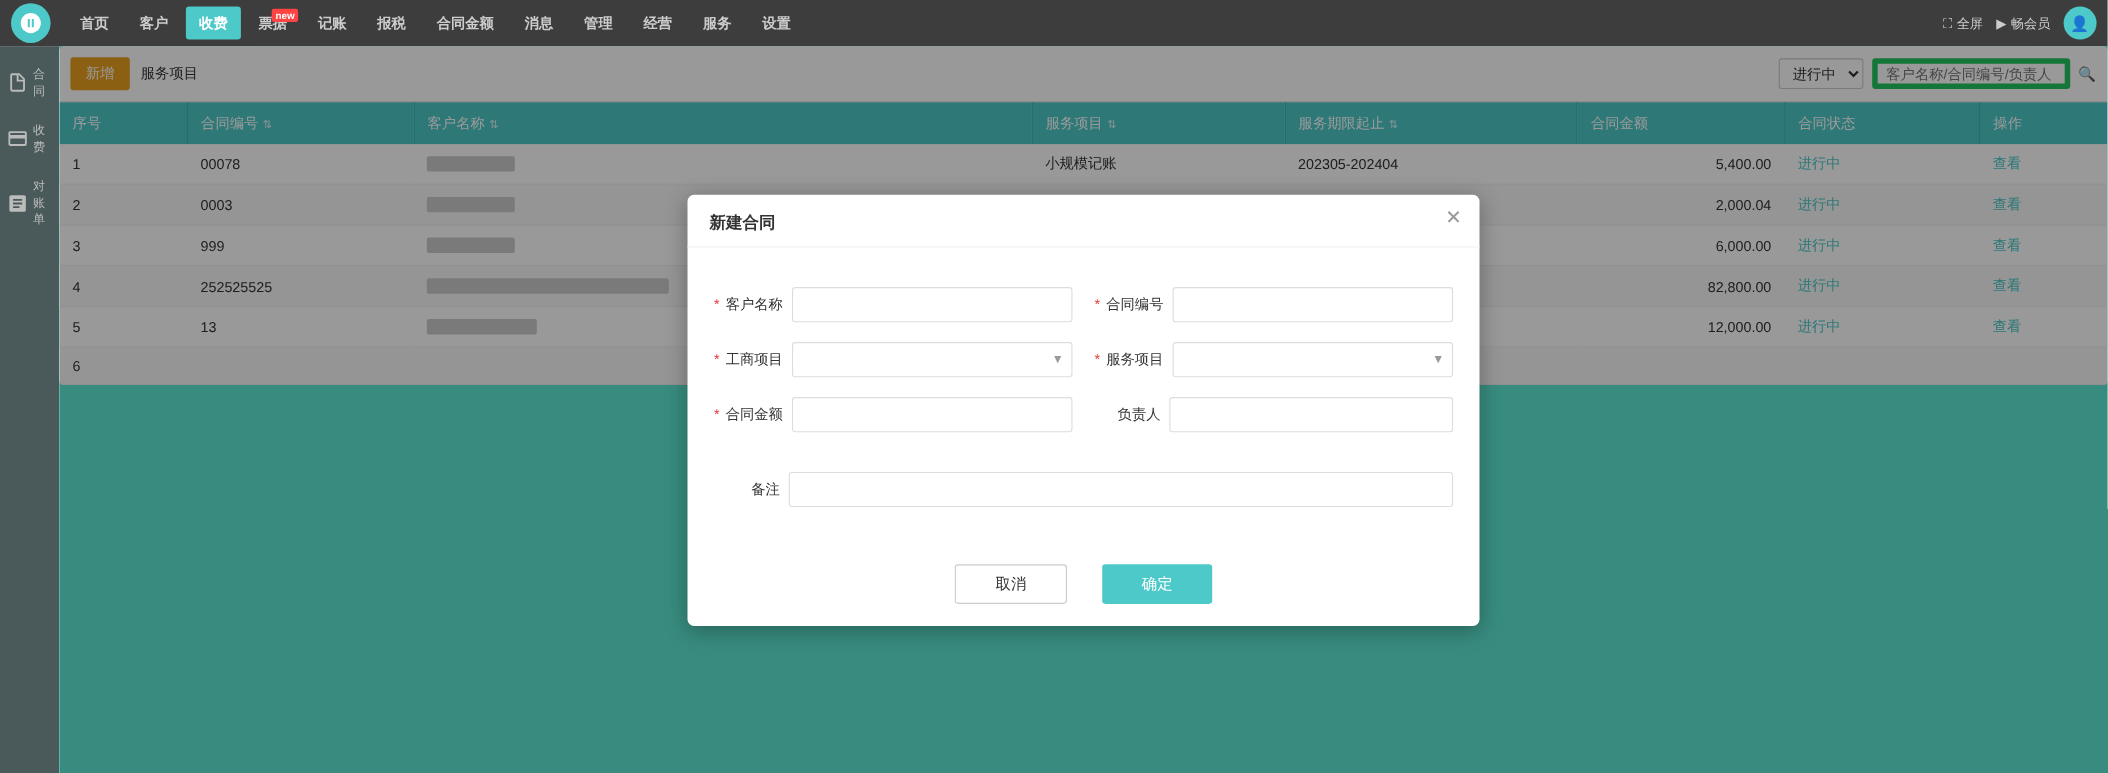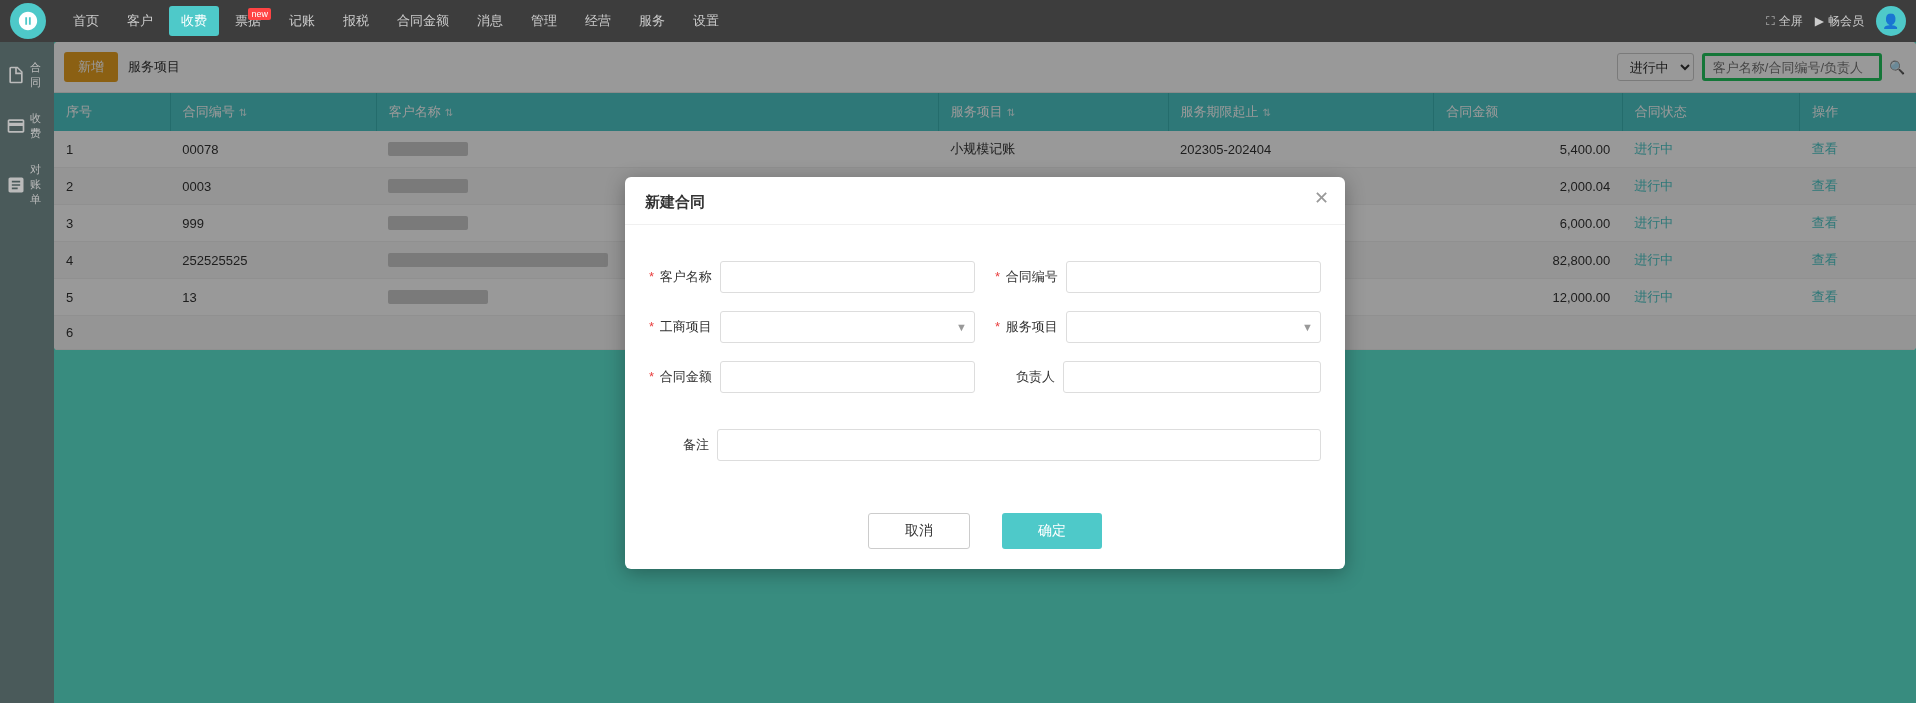"首页" .top-nav .nav-items { font-weight: none -> bold }
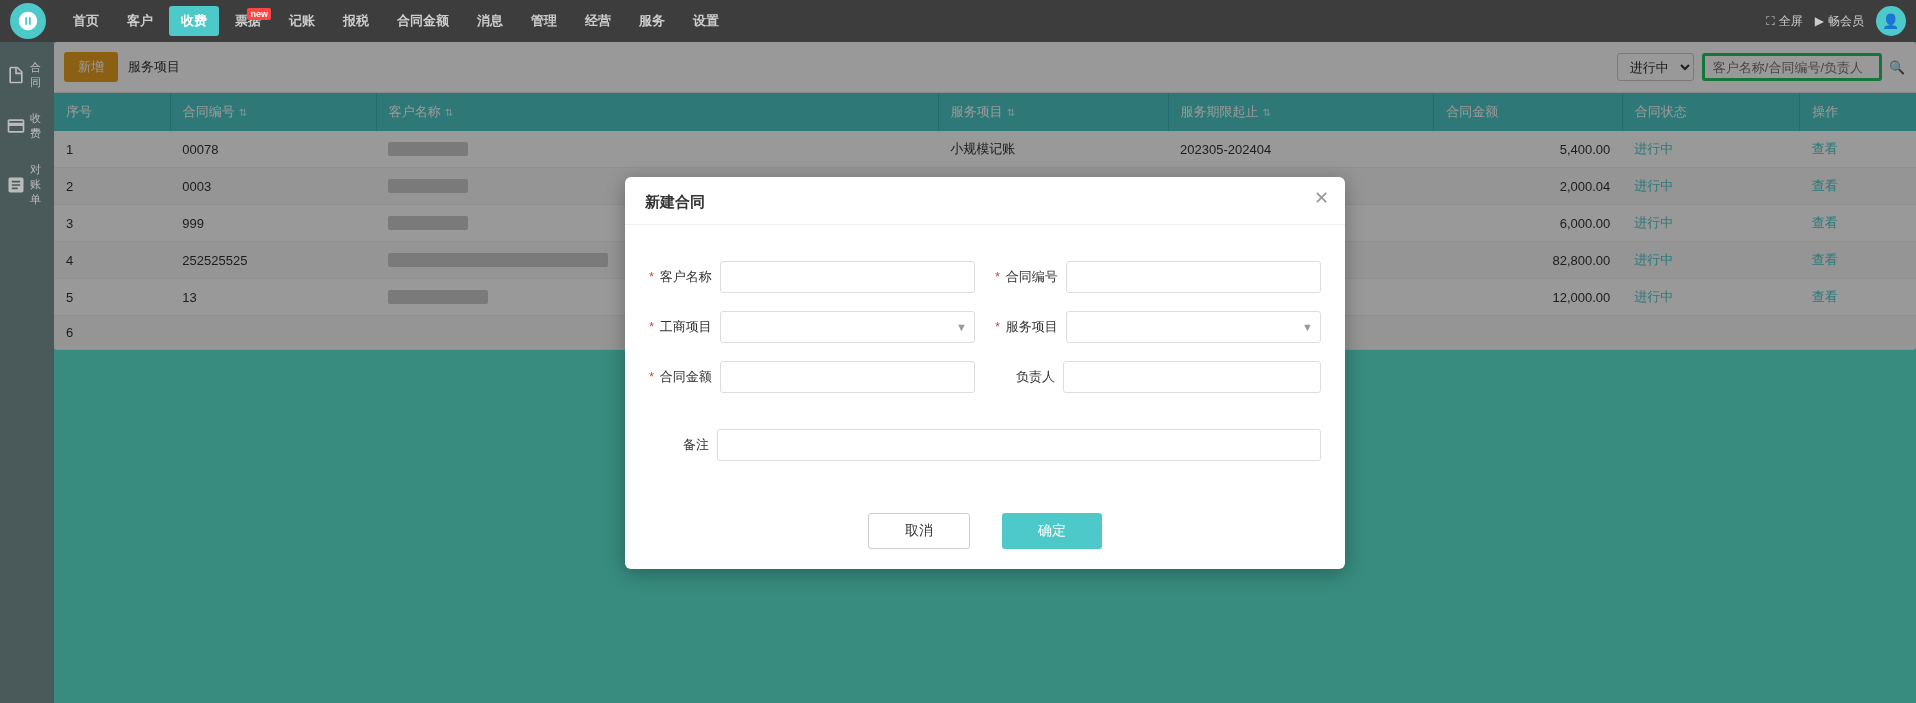"客户名称/合同编号/负责人" .search-box { border: 3px solid #22c55e -> 5px solid #22c55e }
